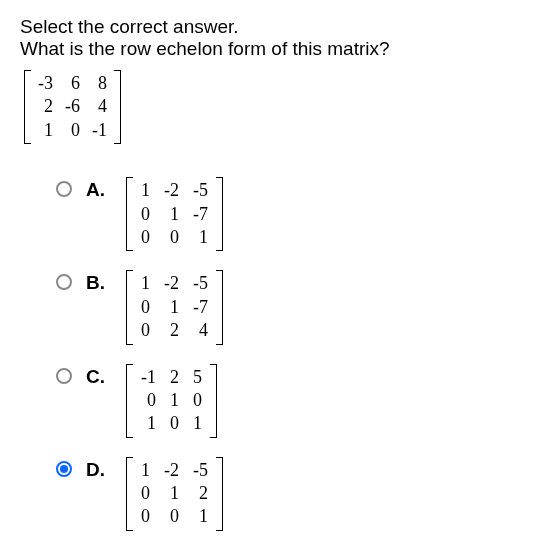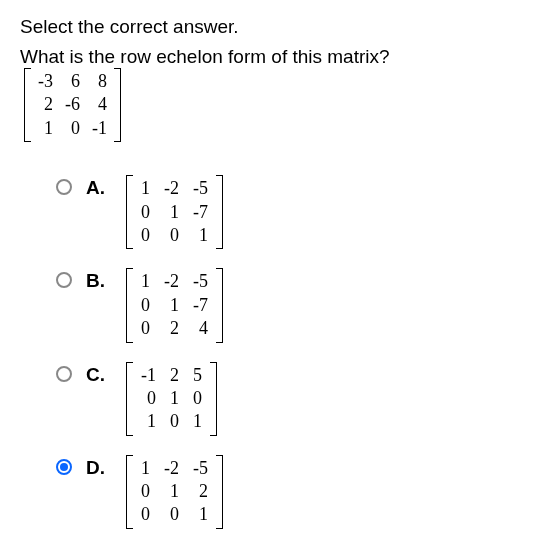"Select the correct answer." .instruction { margin-bottom: 8px -> 0 }
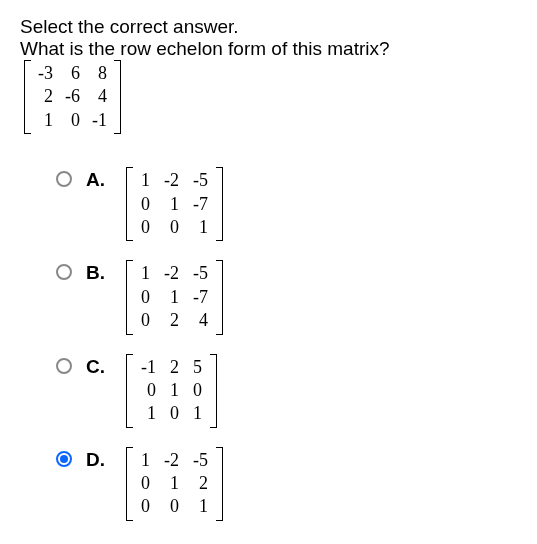"What is the row echelon" .question { margin-bottom: none -> 10px }
